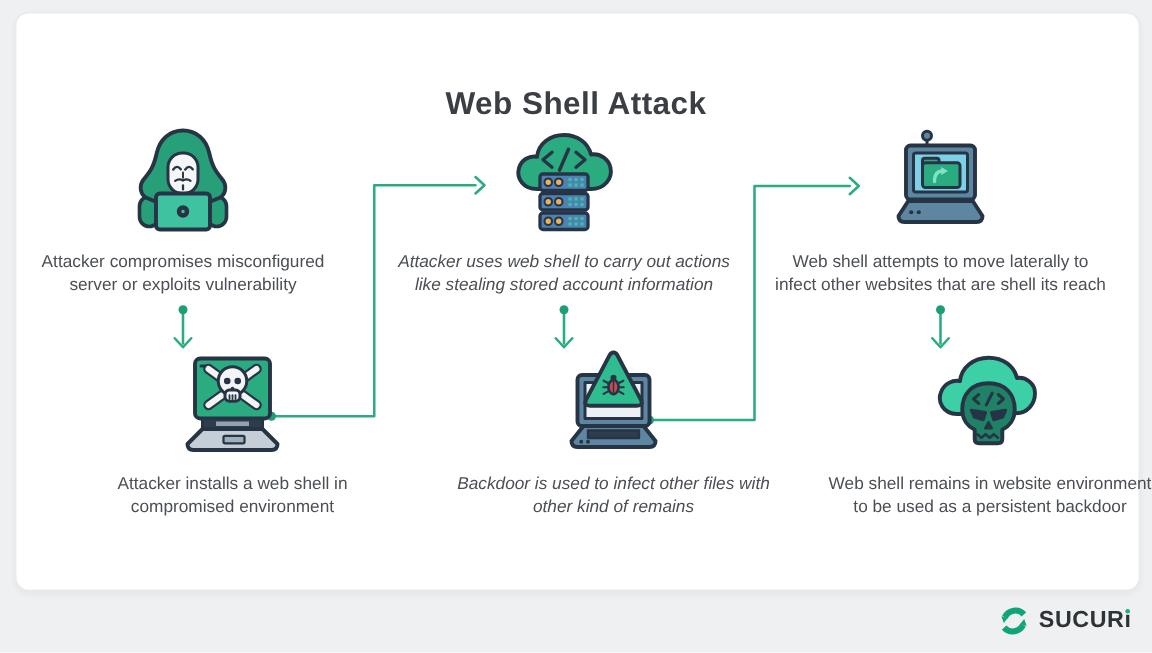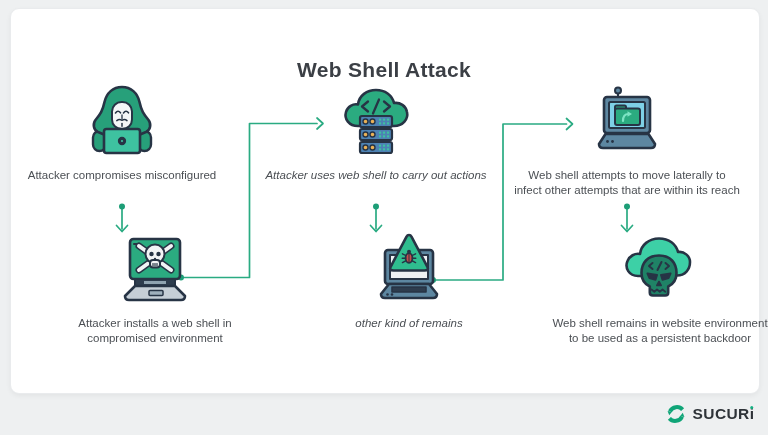"server or exploits vulnerability" span { html: none -> <span>server or exploits vulnerability</span> }
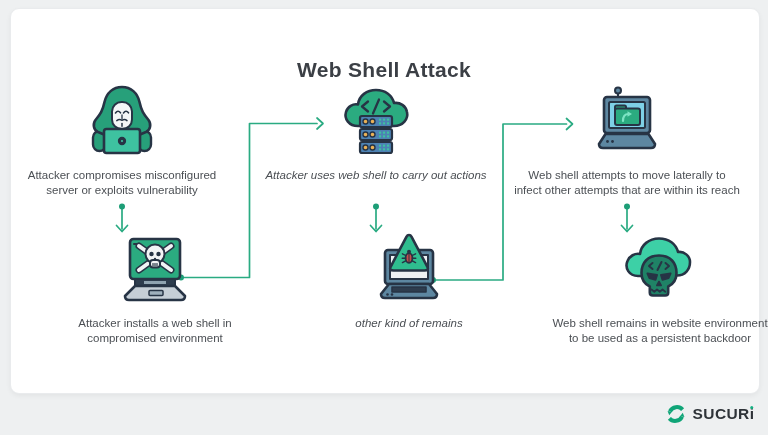"like stealing stored account information" span { html: none -> <span>like stealing stored account information</span> }
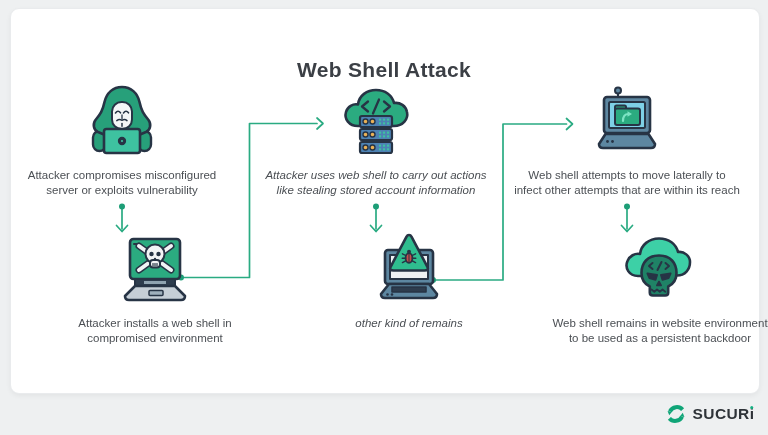"infect other attempts that are" span { text: attempts that are within -> websites that are shell }
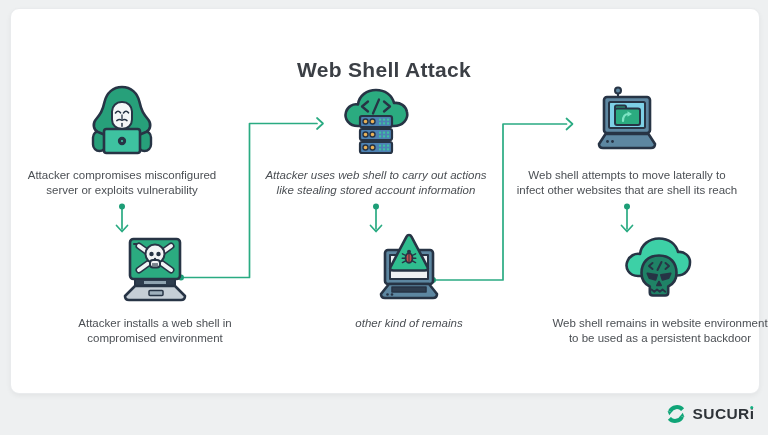"Backdoor is used to infect" span { html: none -> <span>Backdoor is used to infect other files with</span> }
